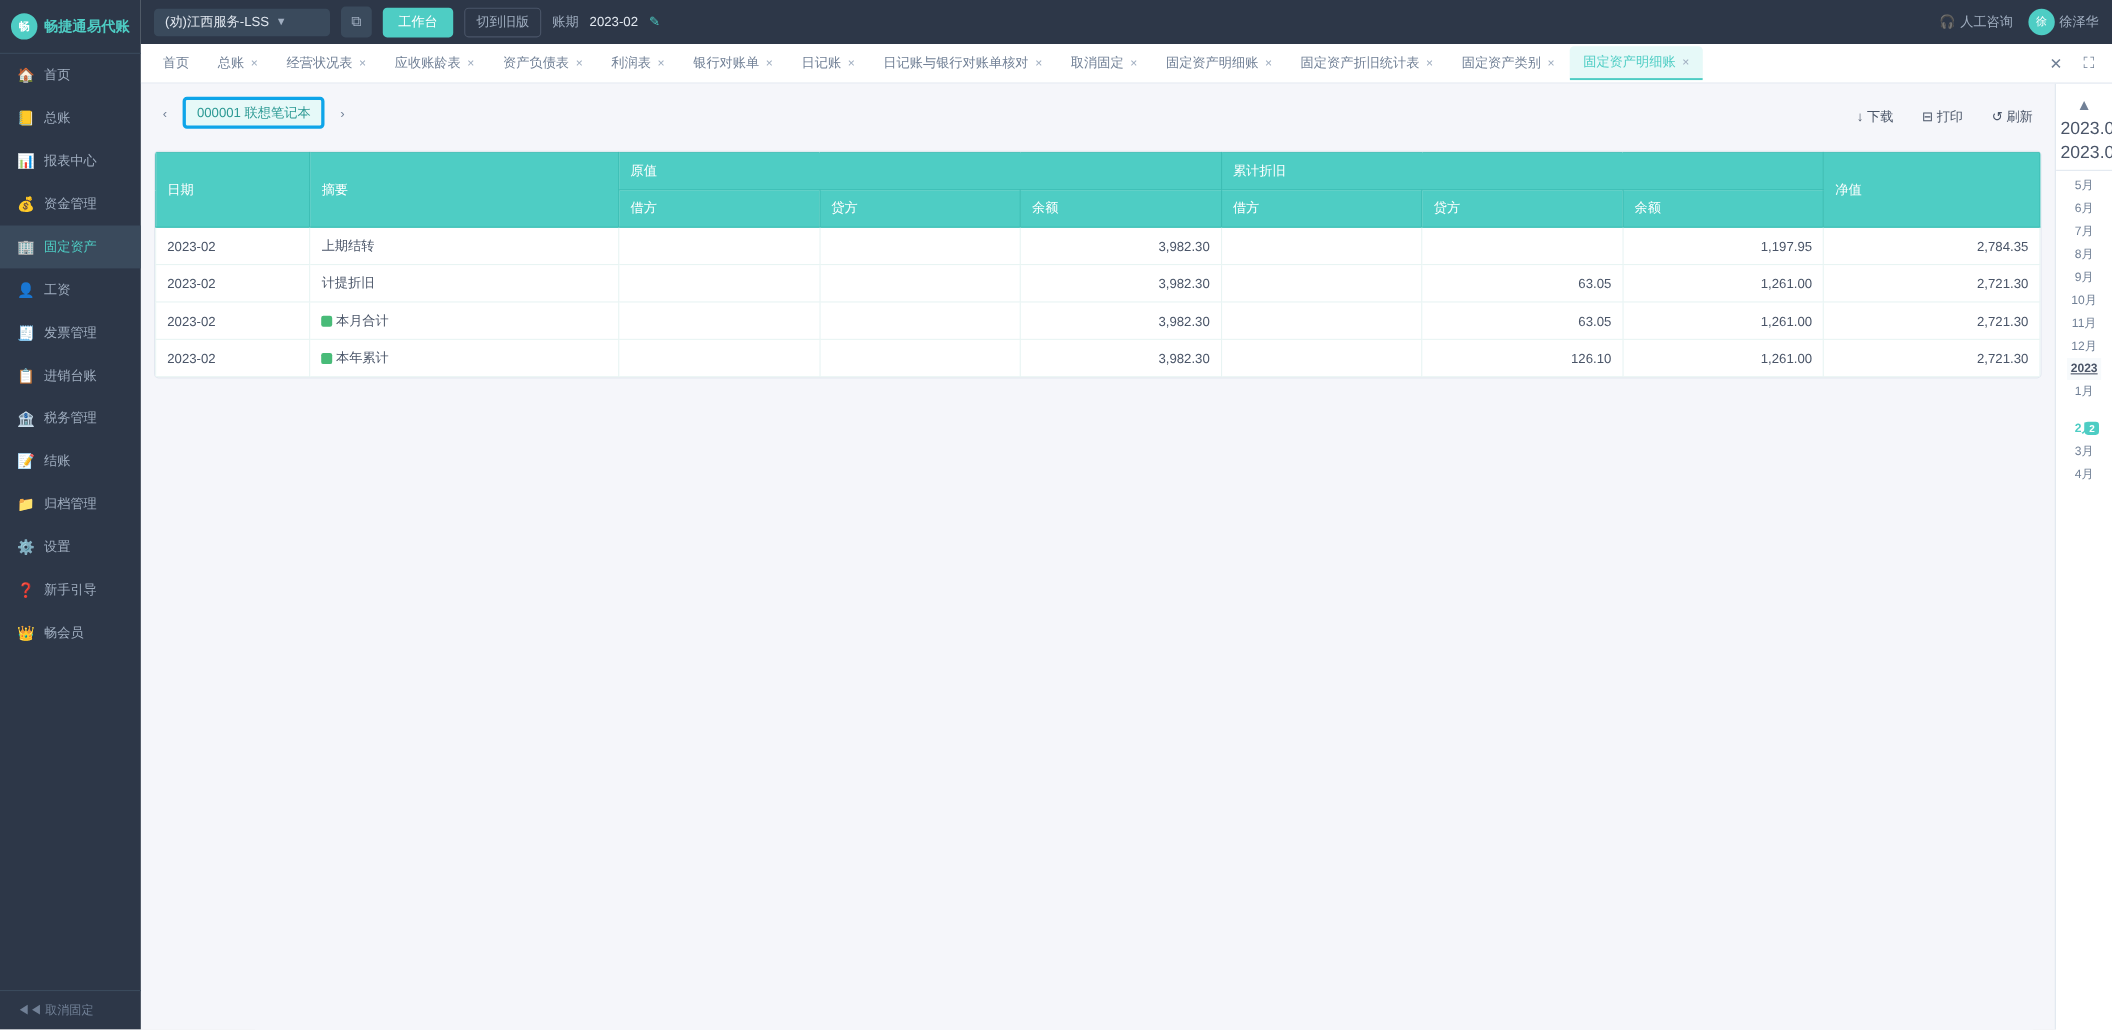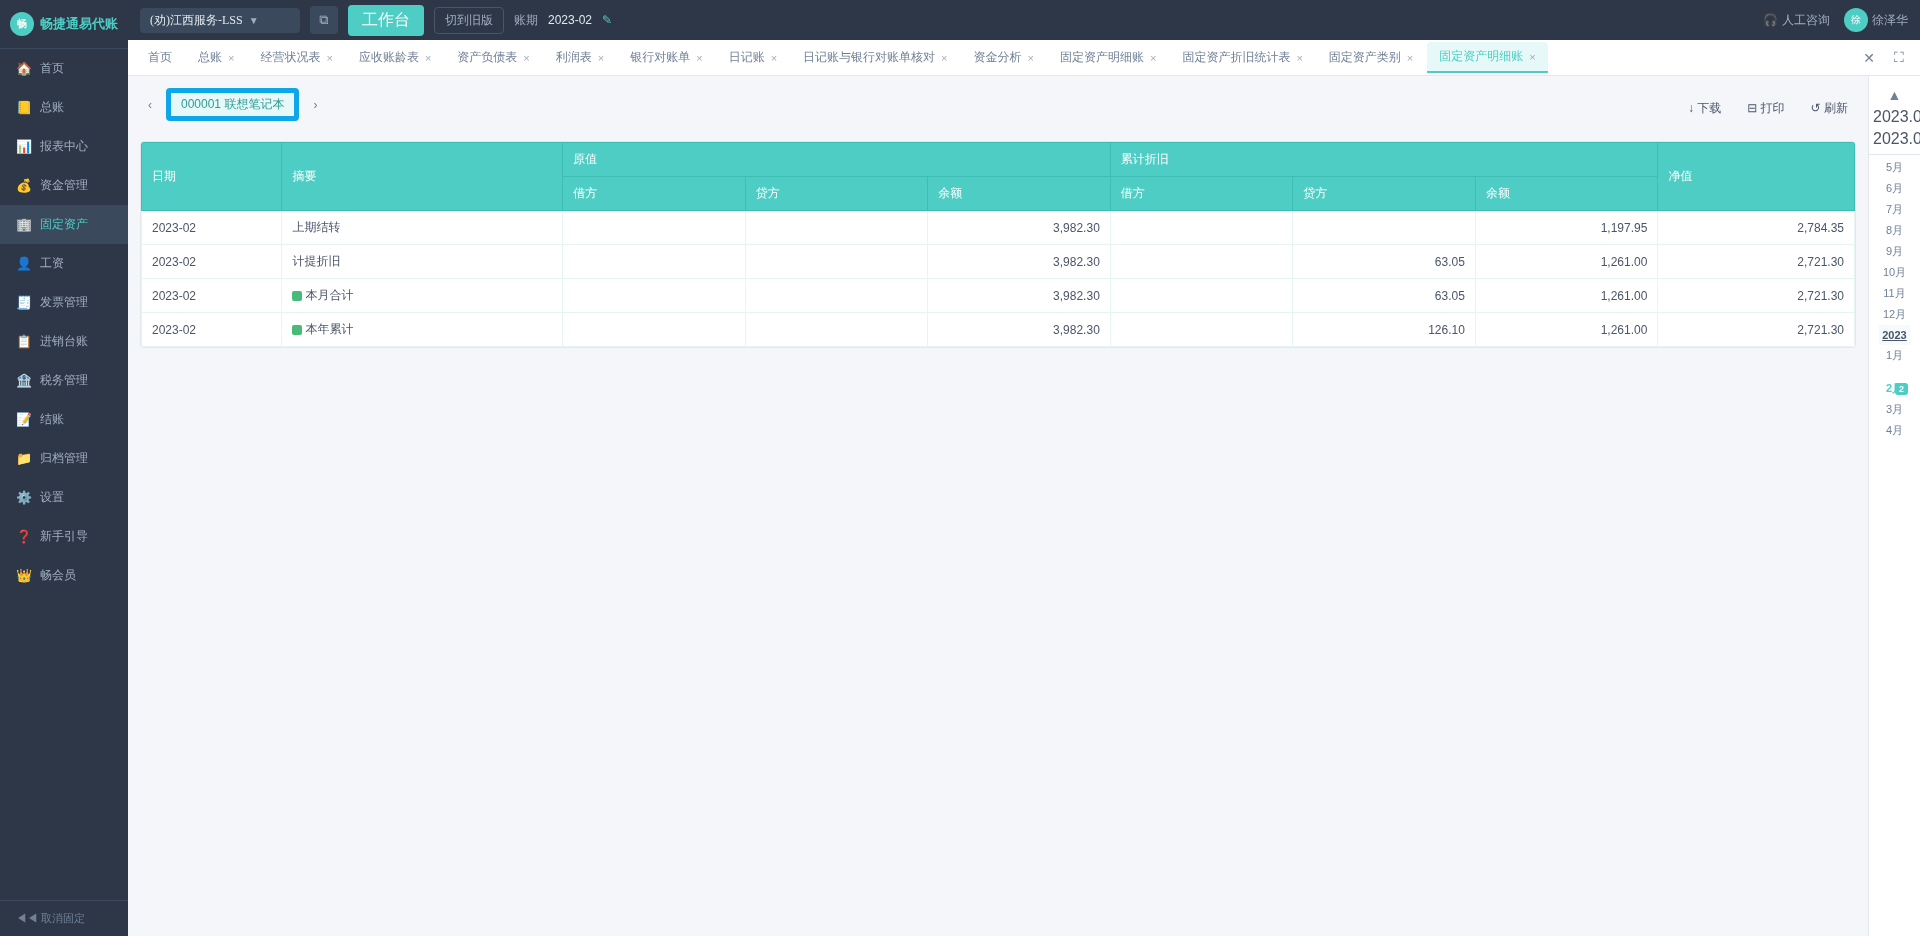"(劝)江西服务-LSS" .company-selector { font-family: Liberation Serif, serif -> none }
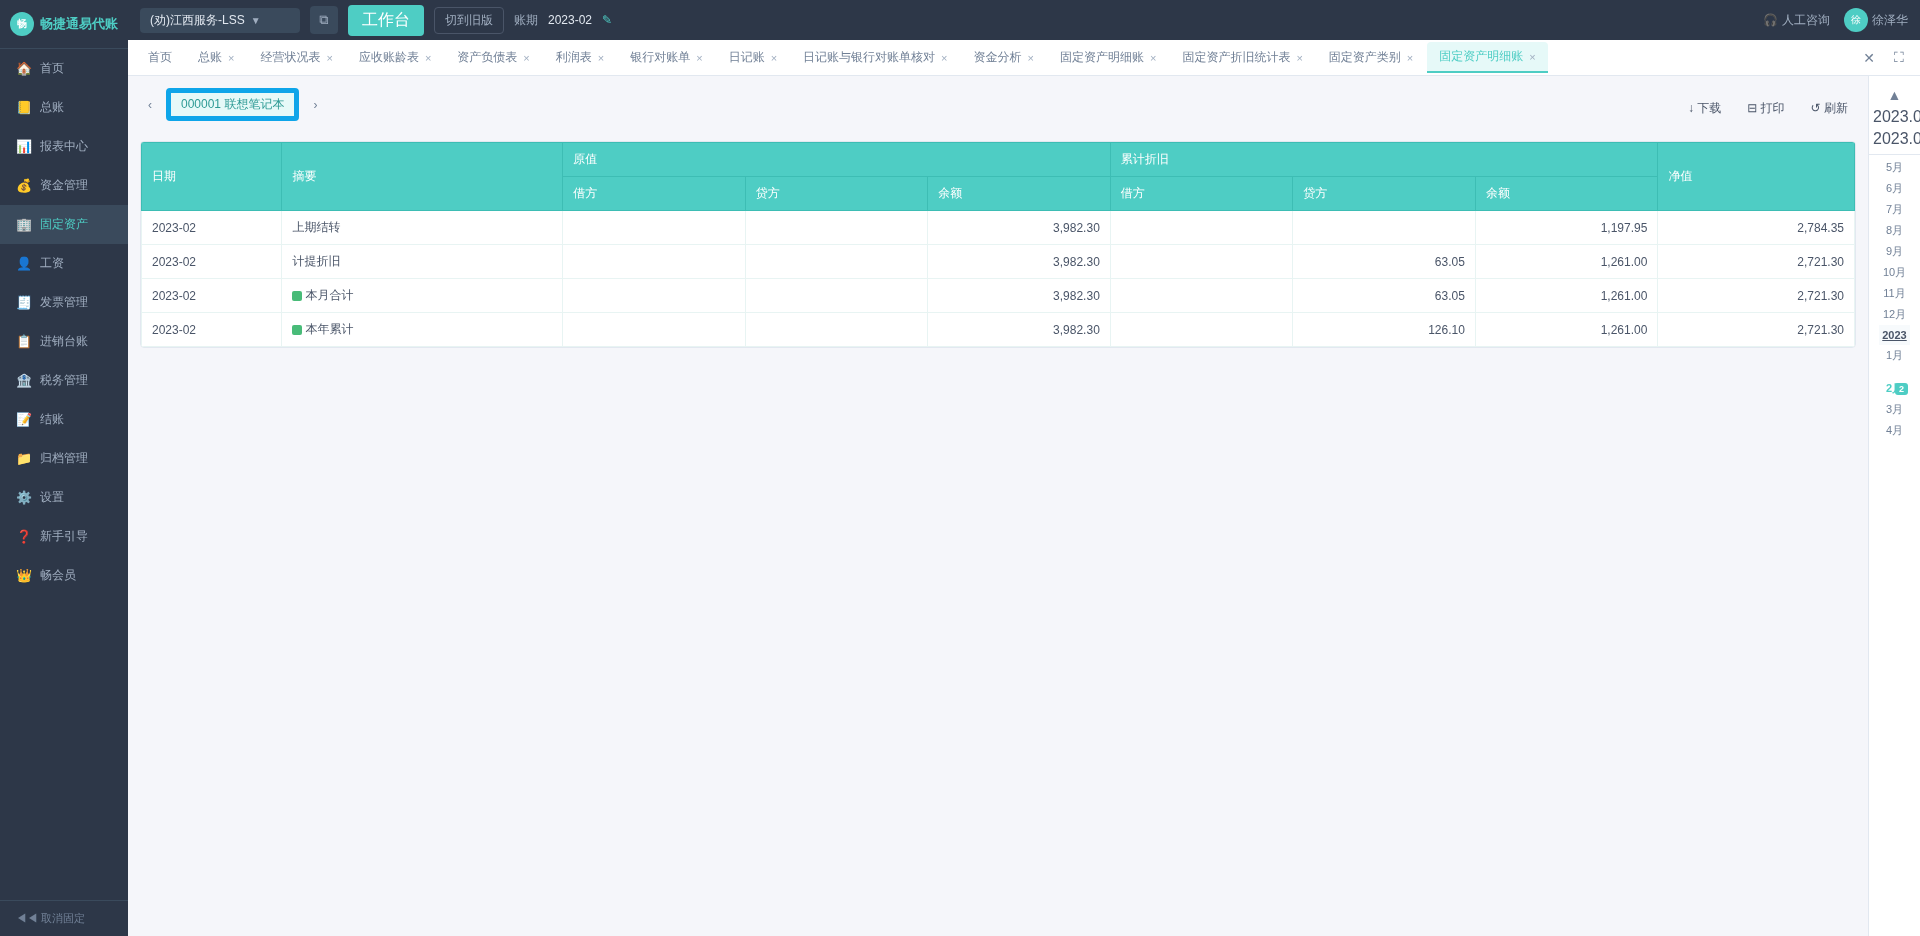"工作台" .workbench-btn { font-size: 16px -> 12px }
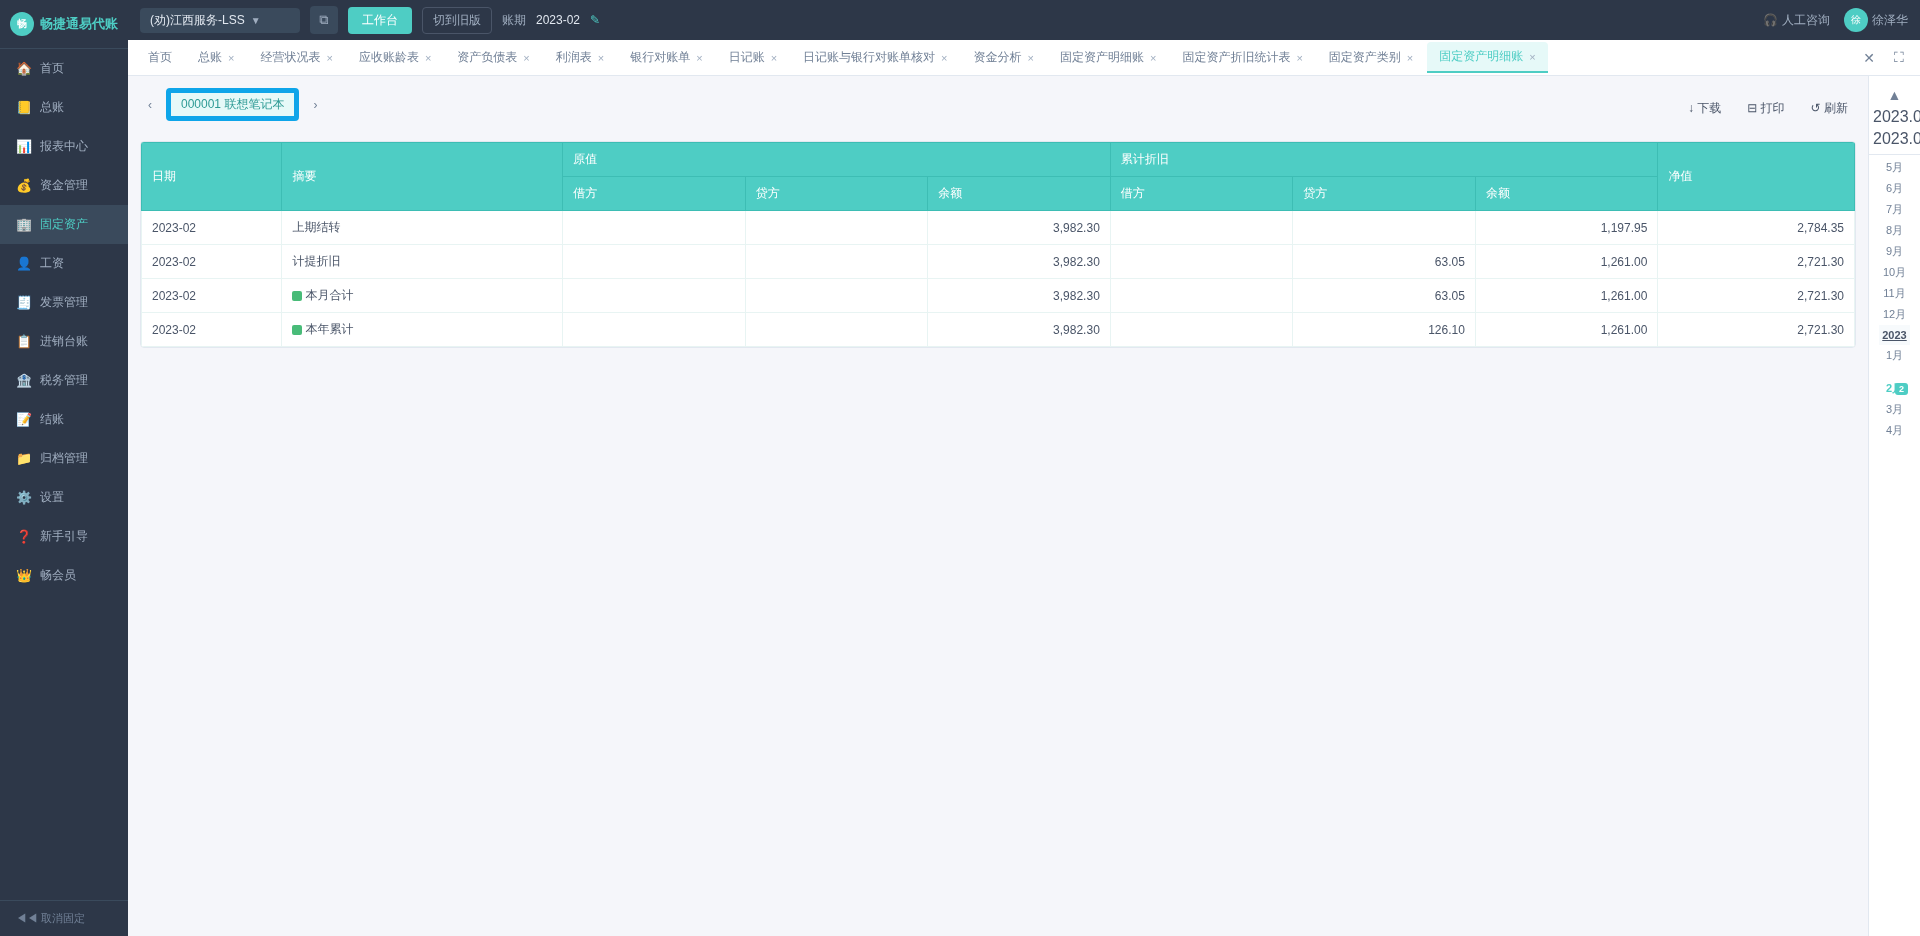"资金分析" span { text: 资金分析 -> 取消固定 }
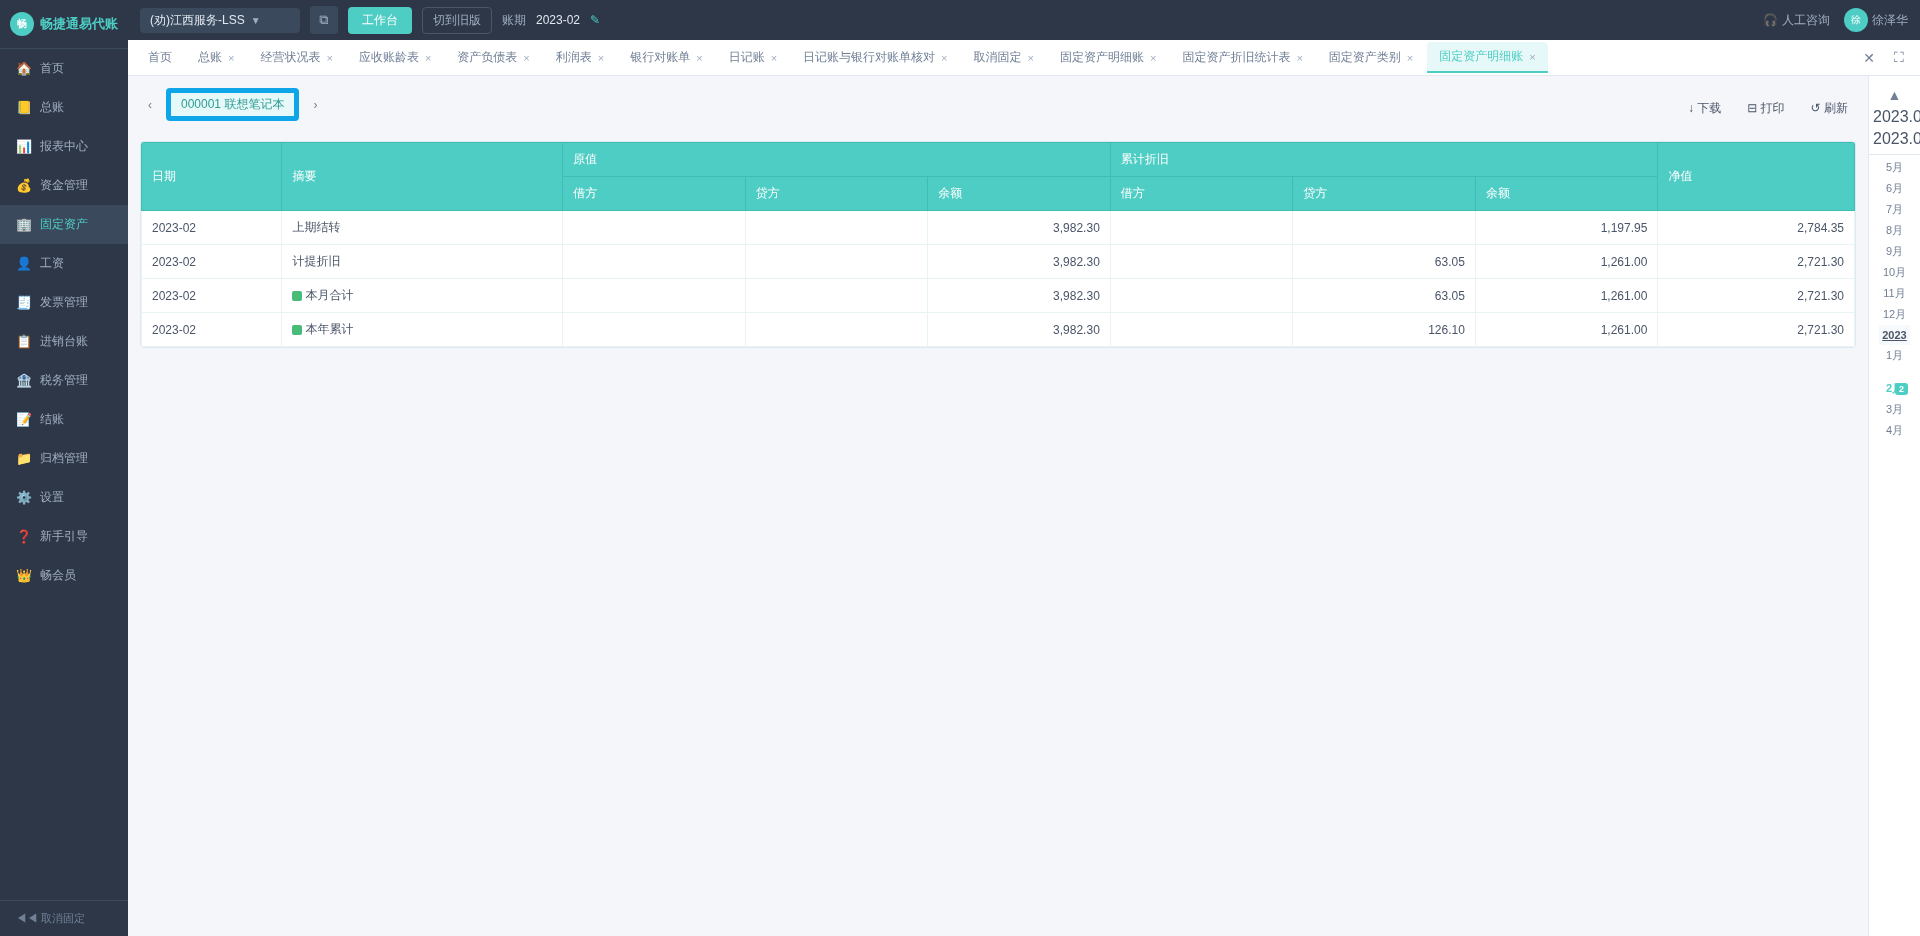"000001 联想笔记本" .breadcrumb-tag { border: 5px solid #0ea5e9 -> 3px solid #0ea5e9 }
